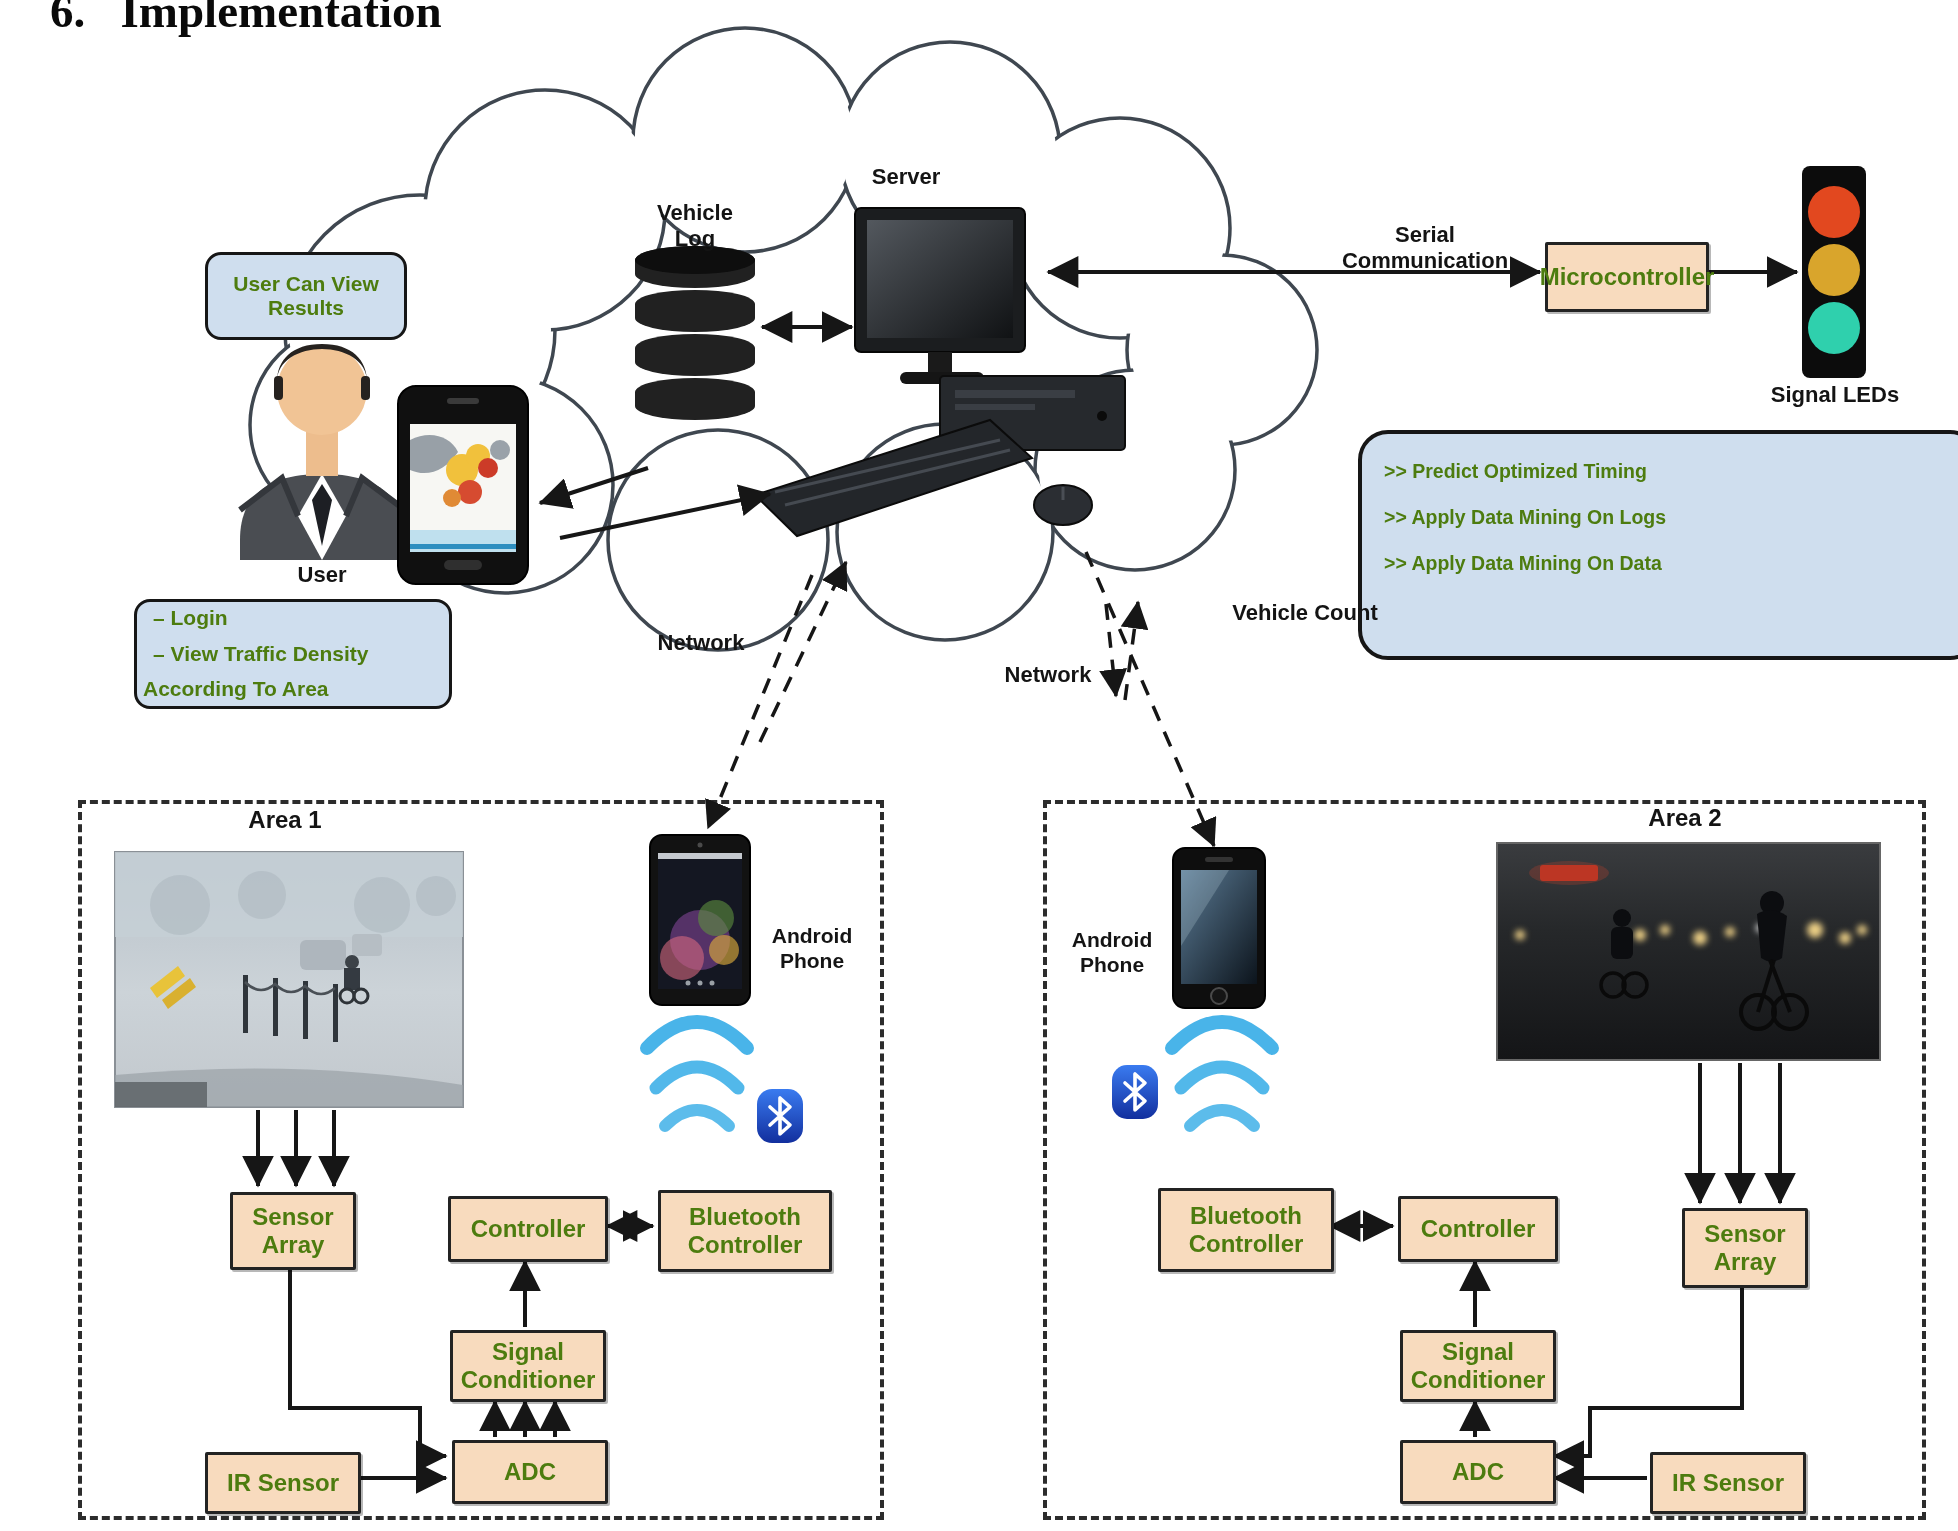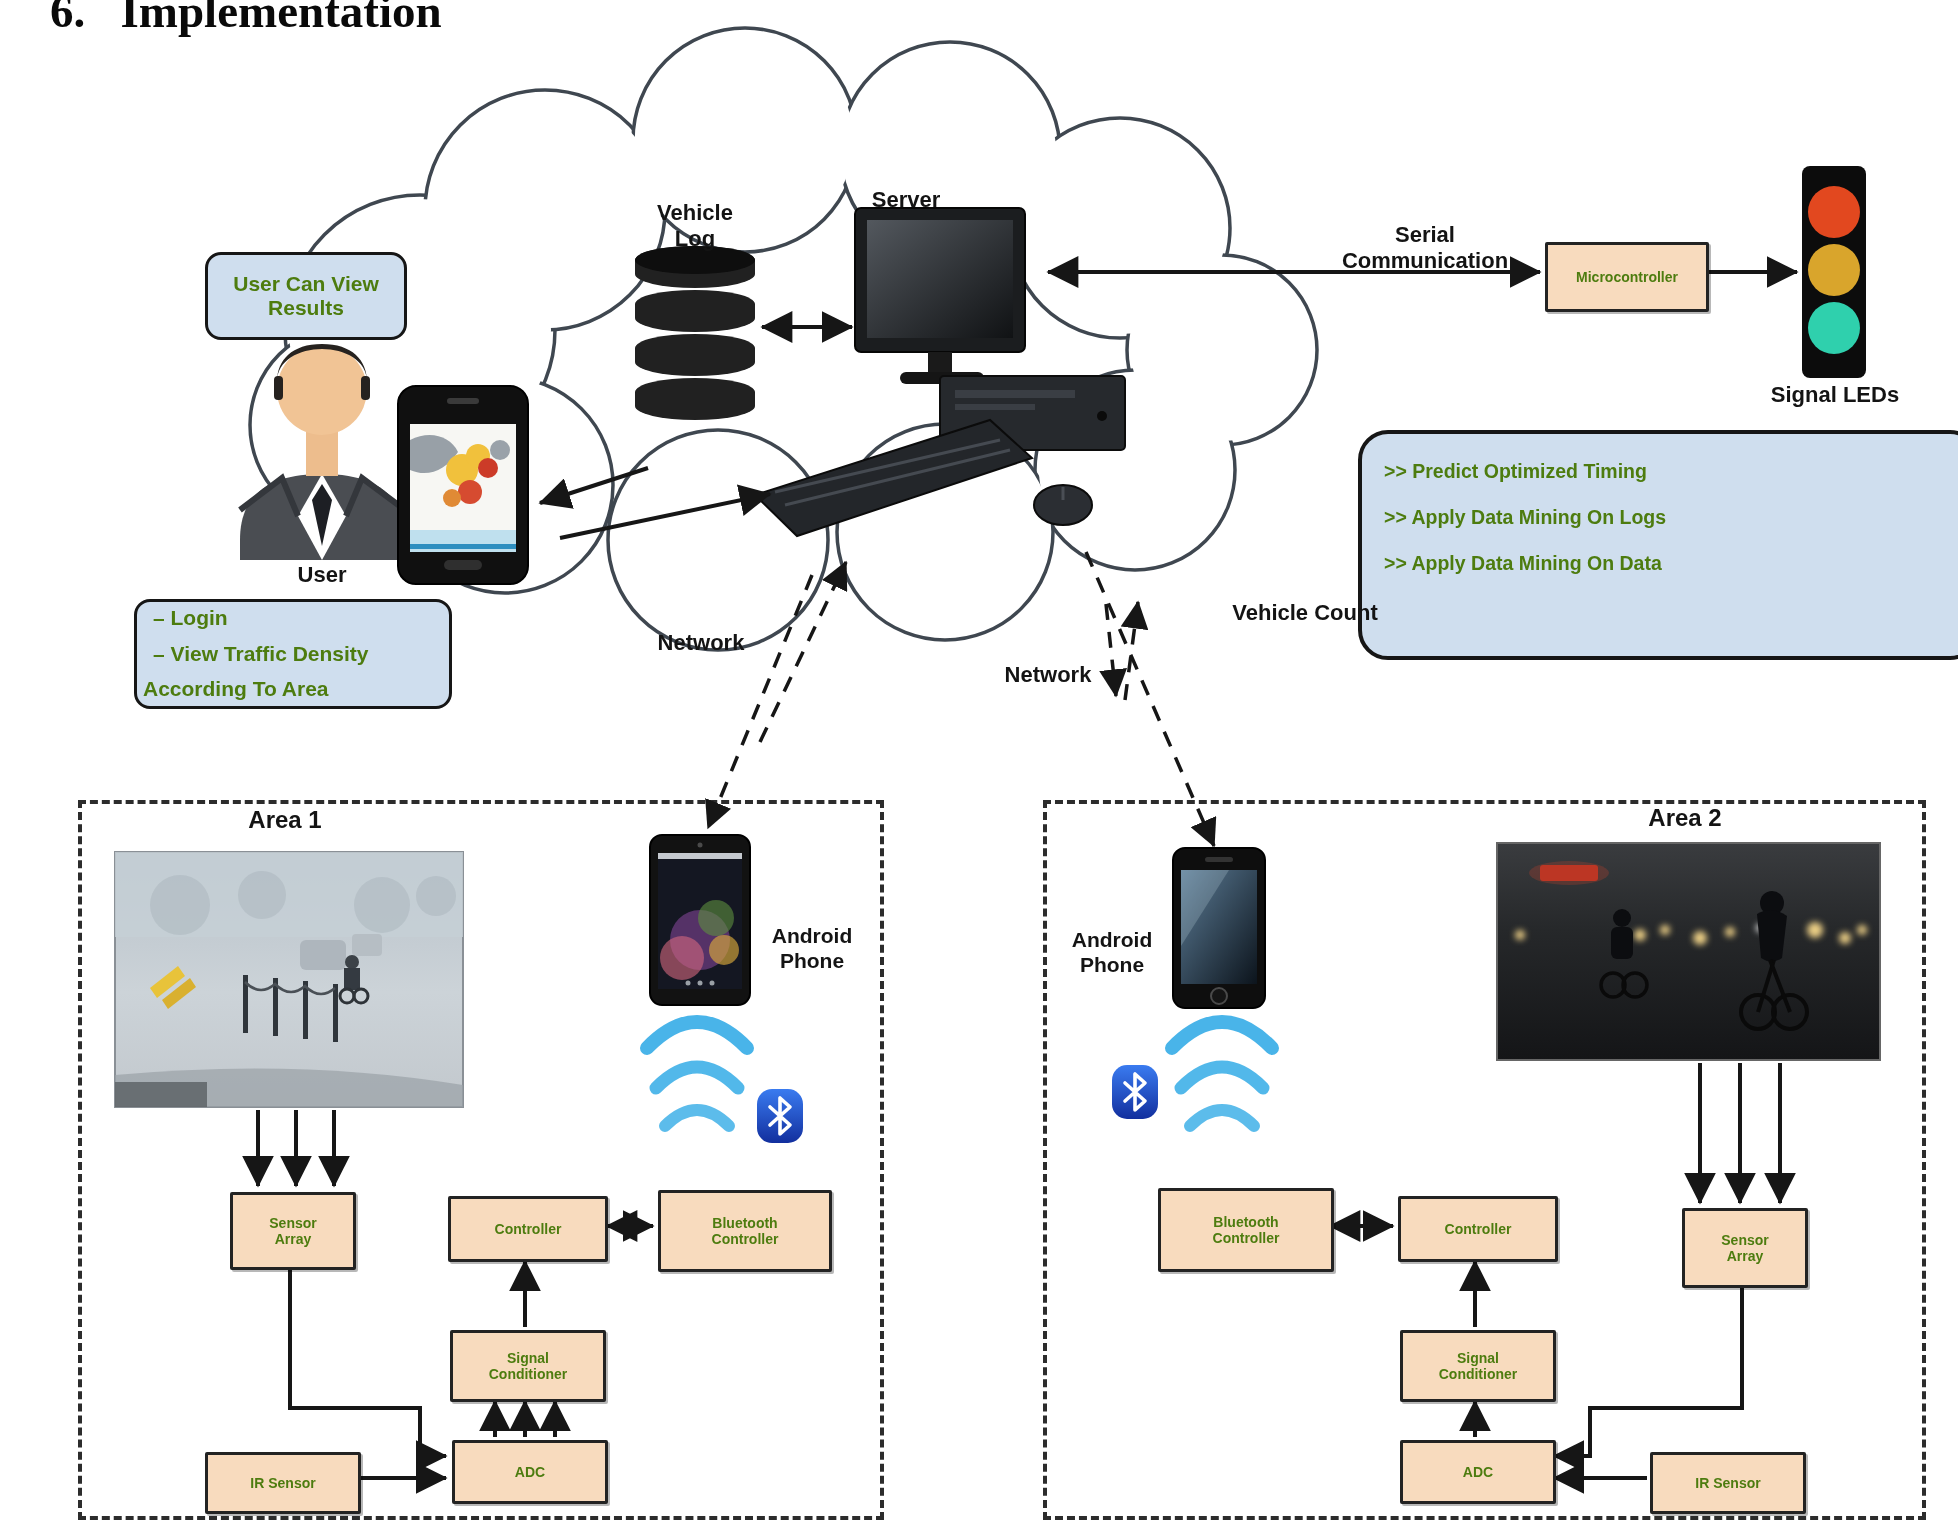"Server" div.lbl { top: 187px -> 164px }
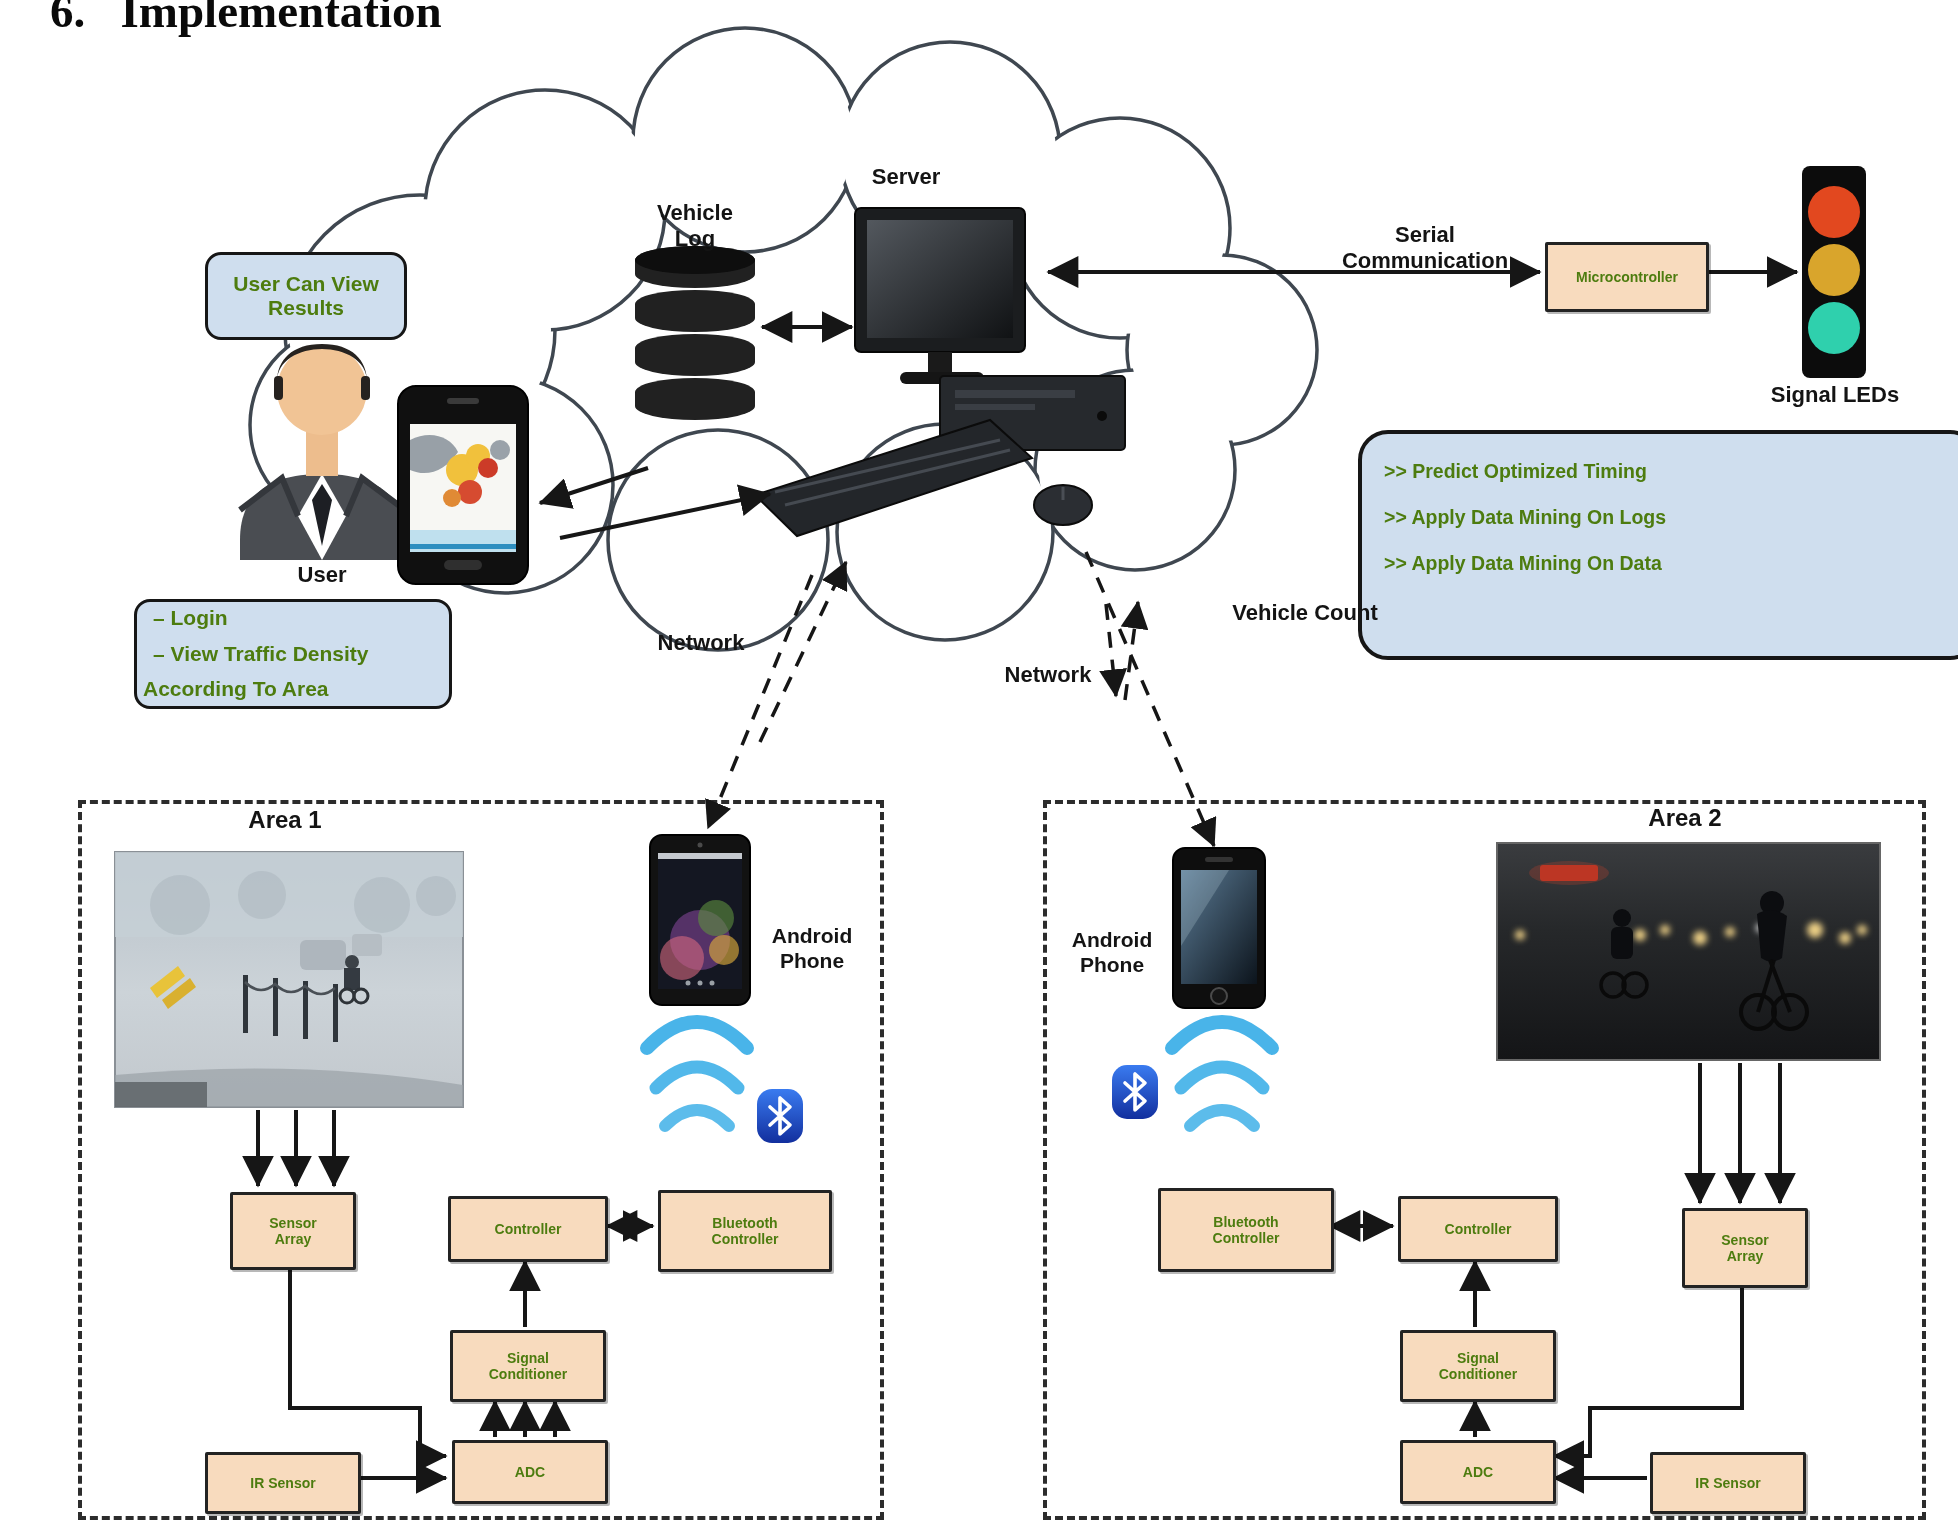"Microcontroller" .box-peach { font-size: 14px -> 24px }
